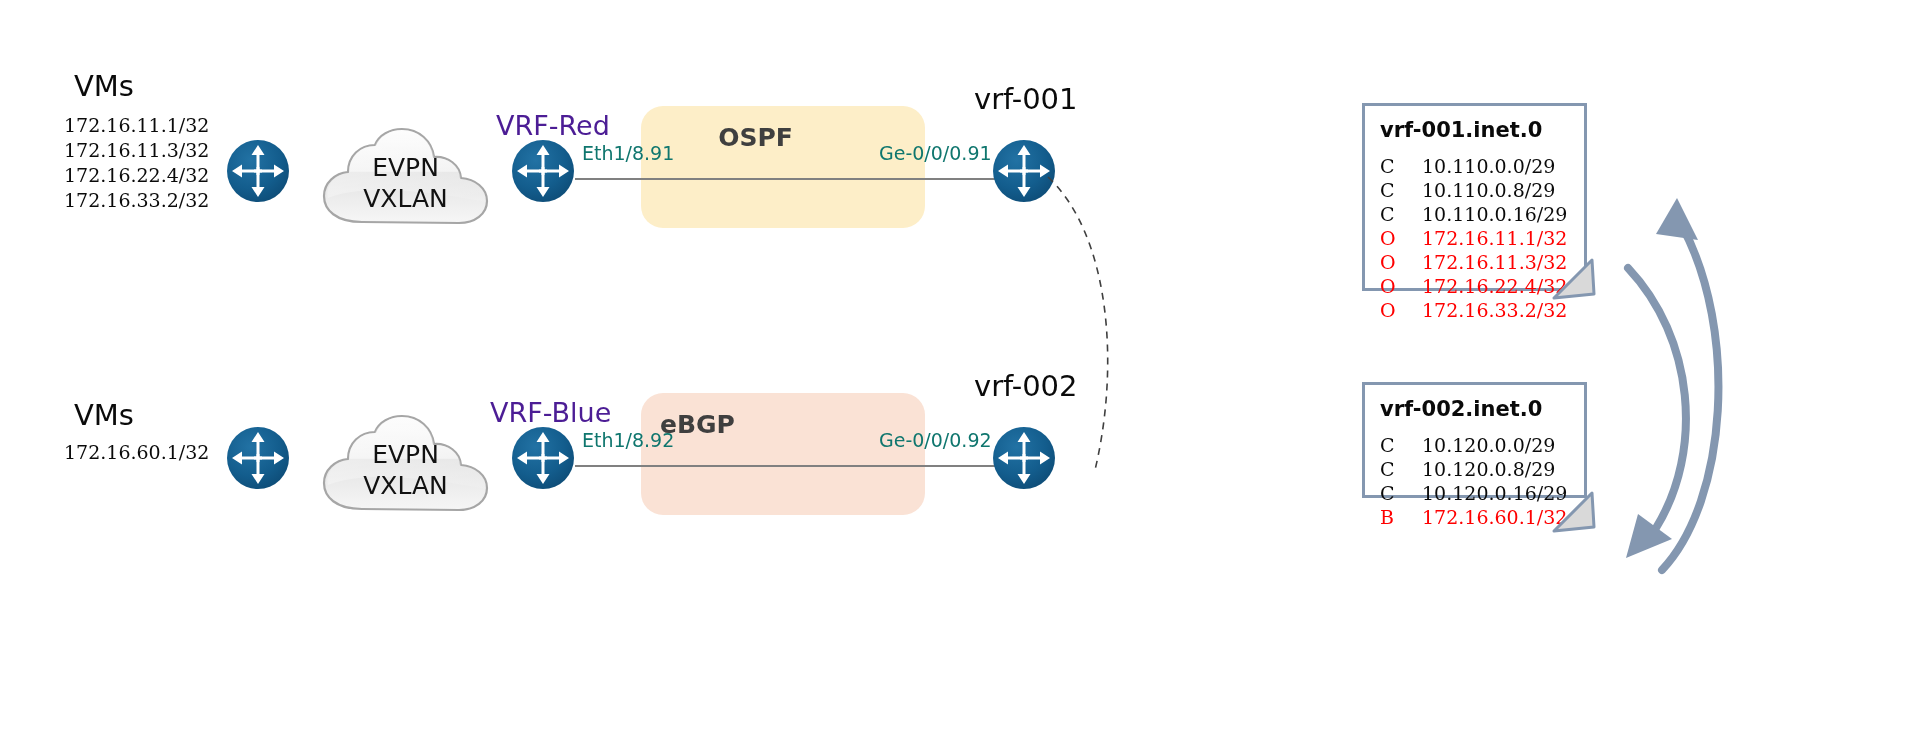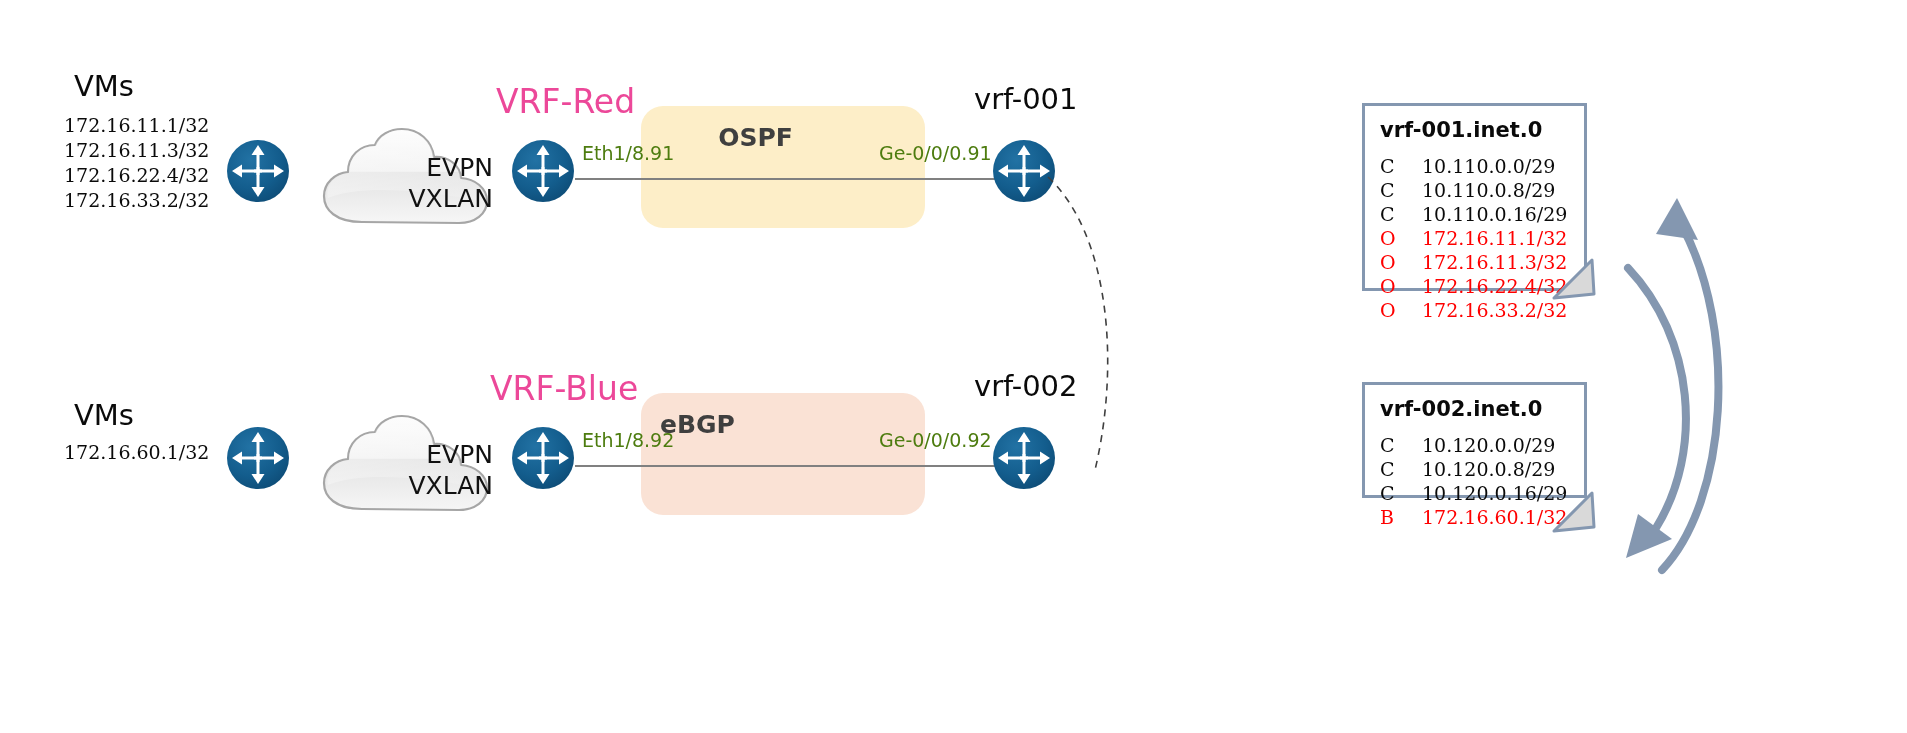"VRF-Red" .vrf-name { color: #ec4899 -> #4c1d95; font-size: 33px -> 27px; margin-top: none -> 28px }
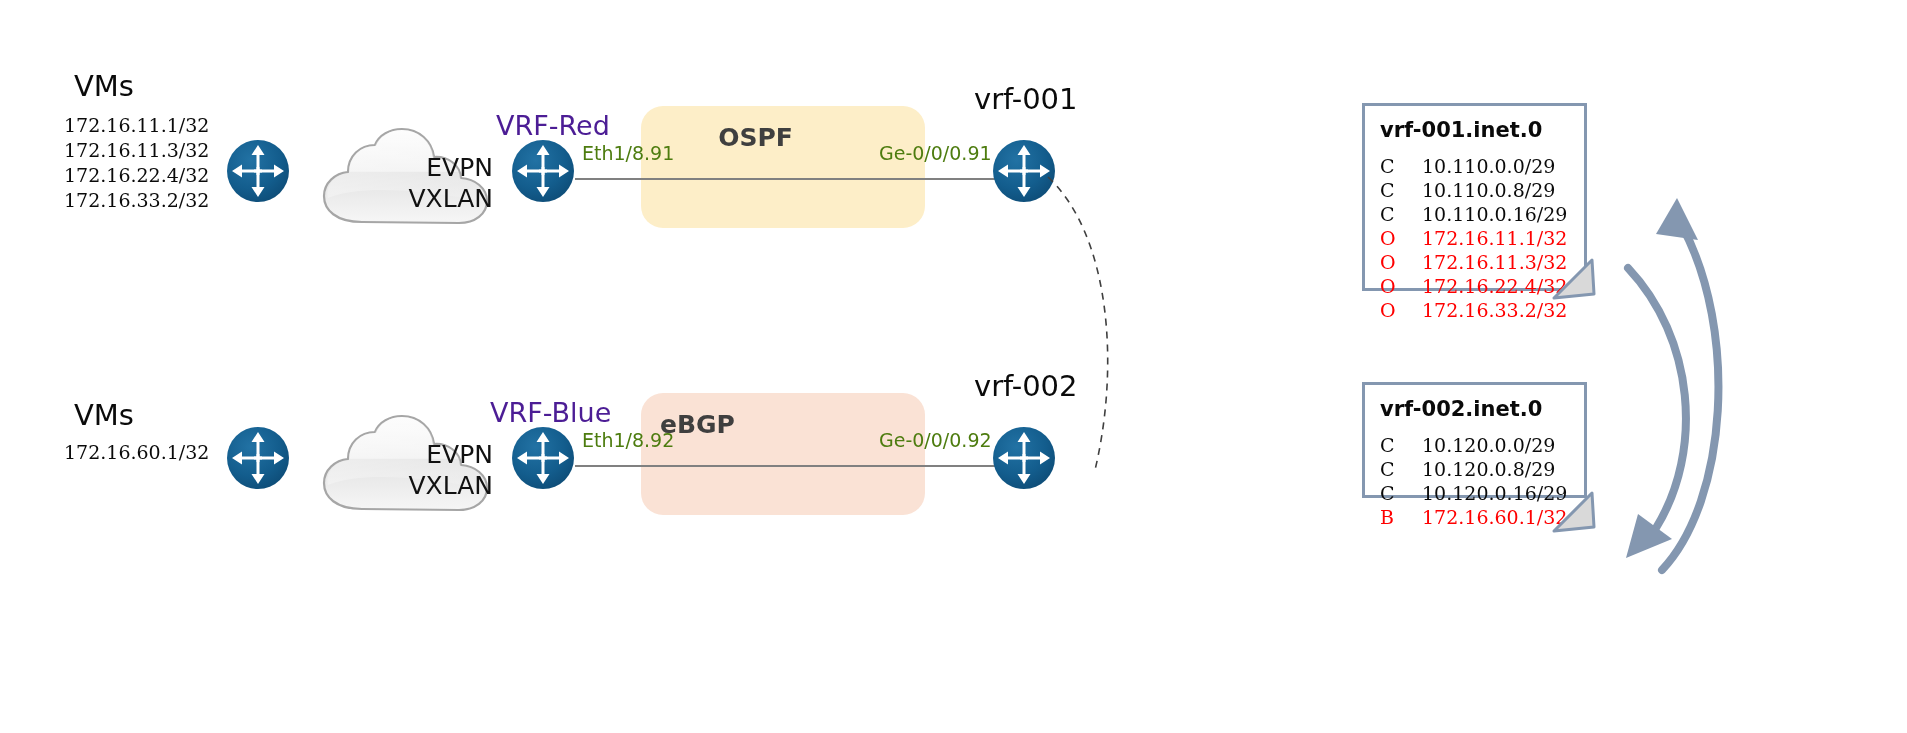"EVPN" .cloud-label-wrap { text-align: right -> center }
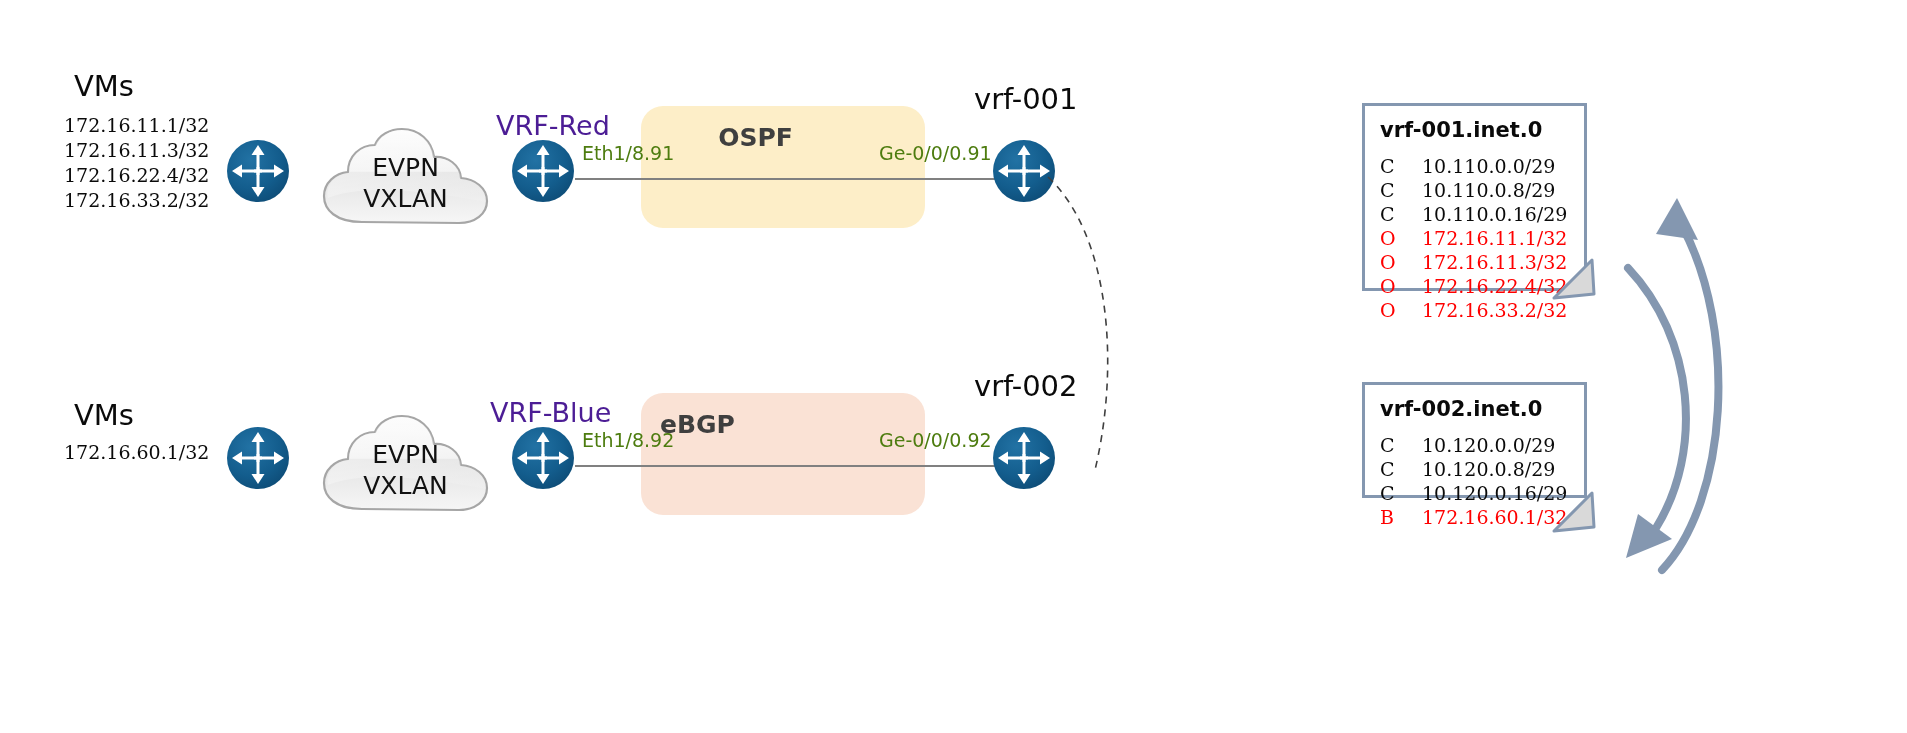"Eth1/8.91" .if-label { color: #4d7c0f -> #0f766e }
